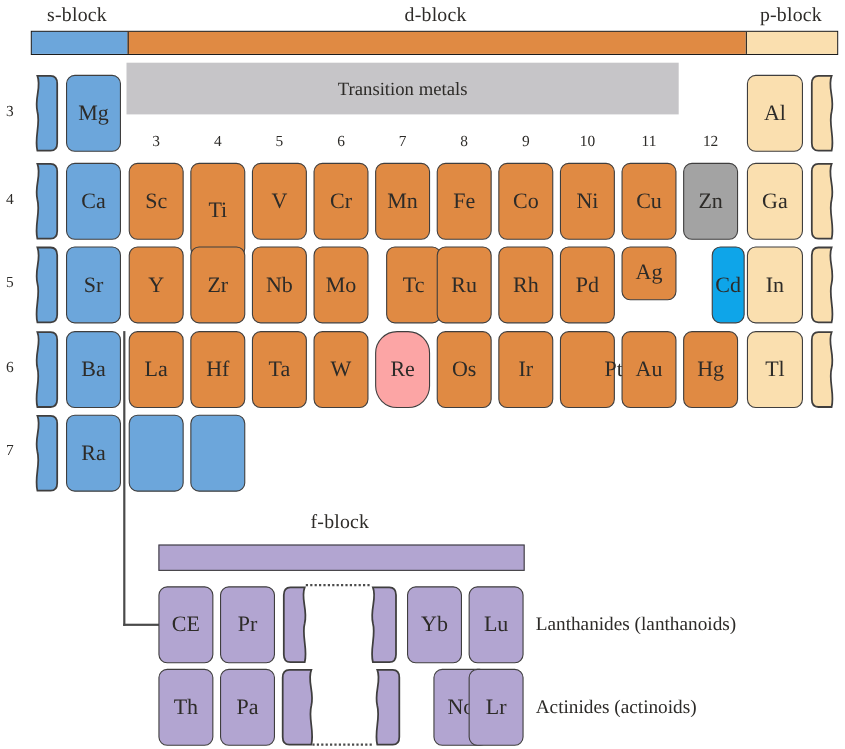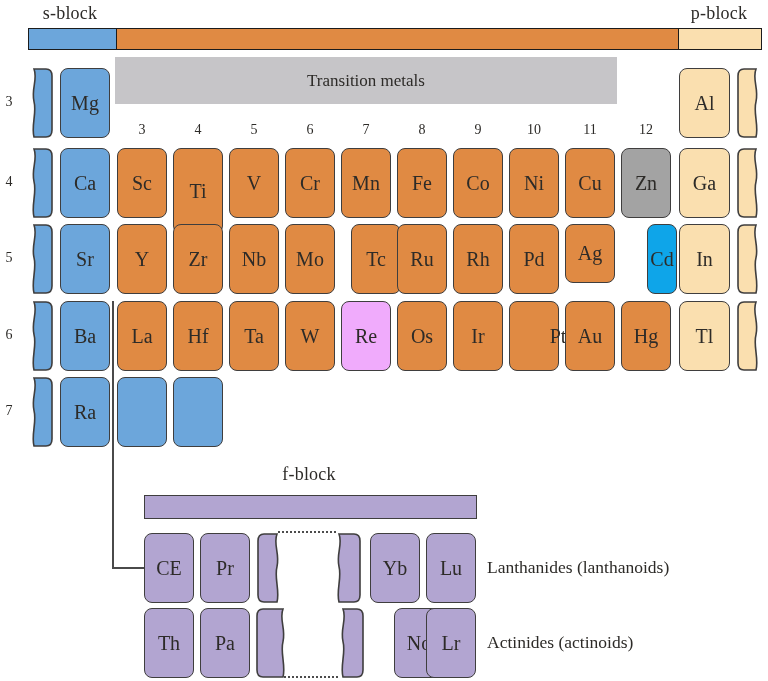"d-block" div.block-label { html: none -> <div>d-block</div> }
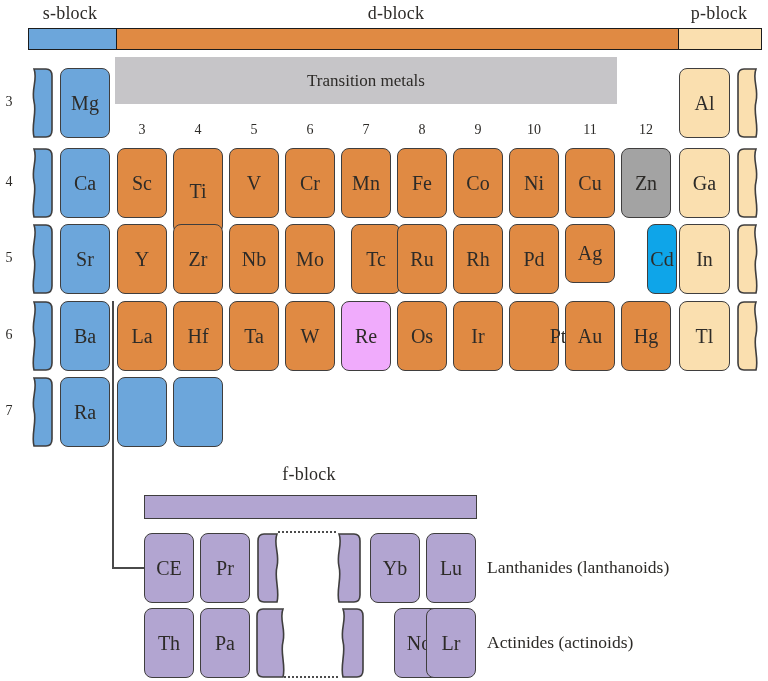"Ag" div.cell { height: 59px -> 49px }
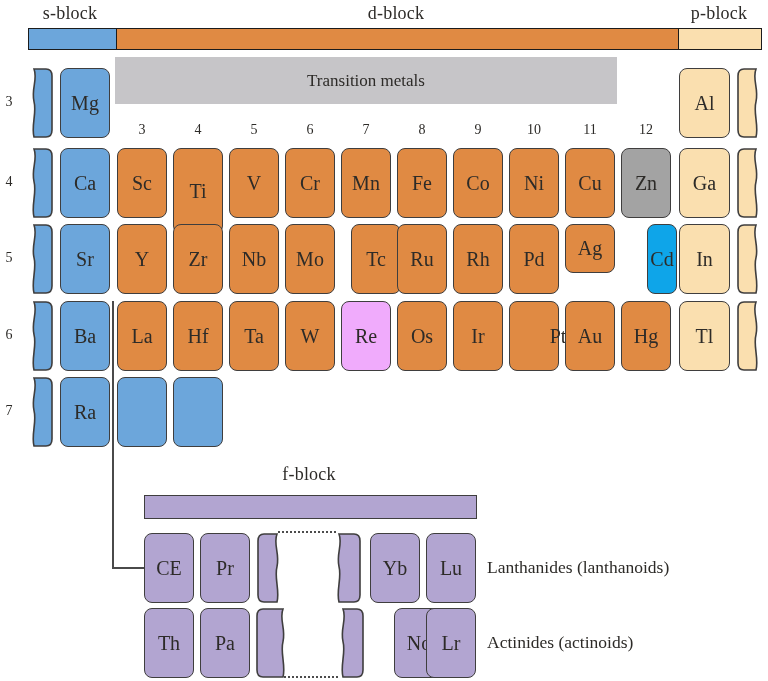"Re" div.cell { background: #f0abfc -> #fca5a5; border-radius: none -> 20px }
